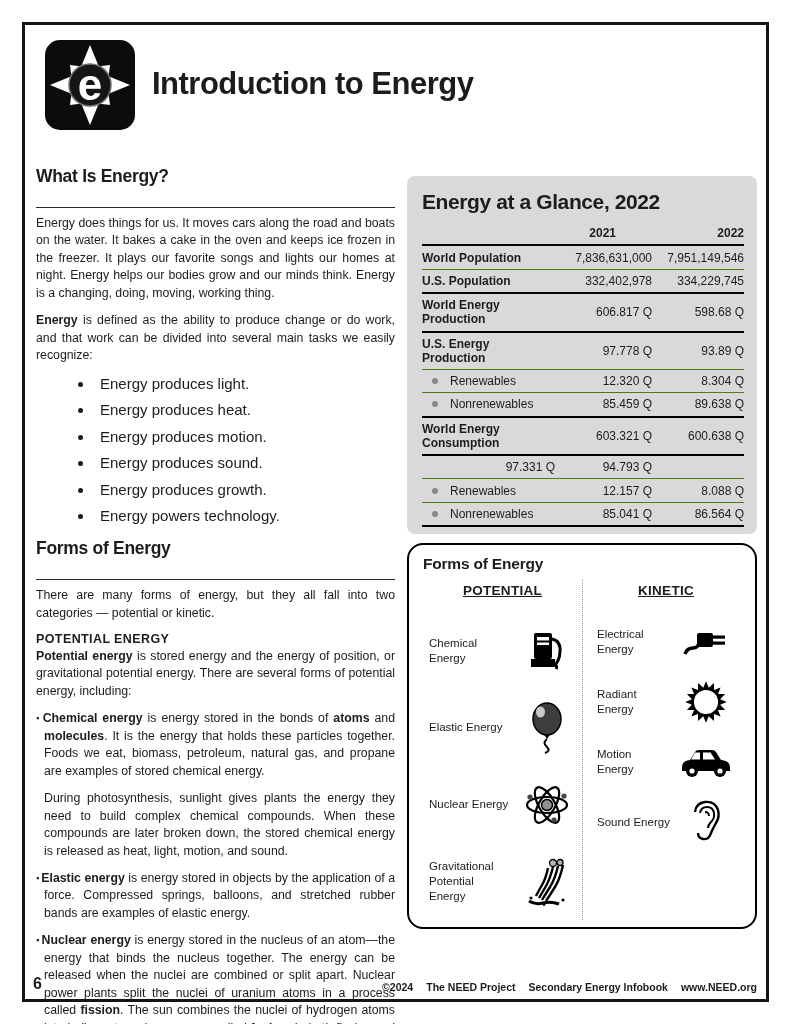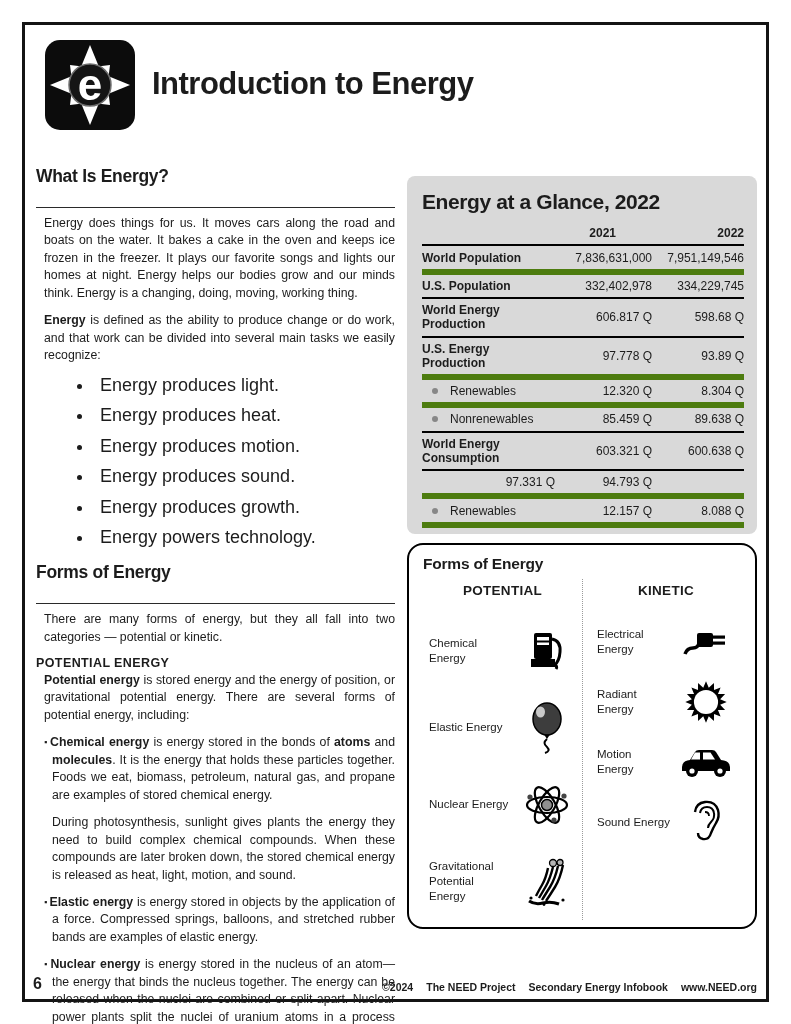"Energy does things for us." .left-col p { margin: 0 0 10px 8px -> 0 0 10px 0 }
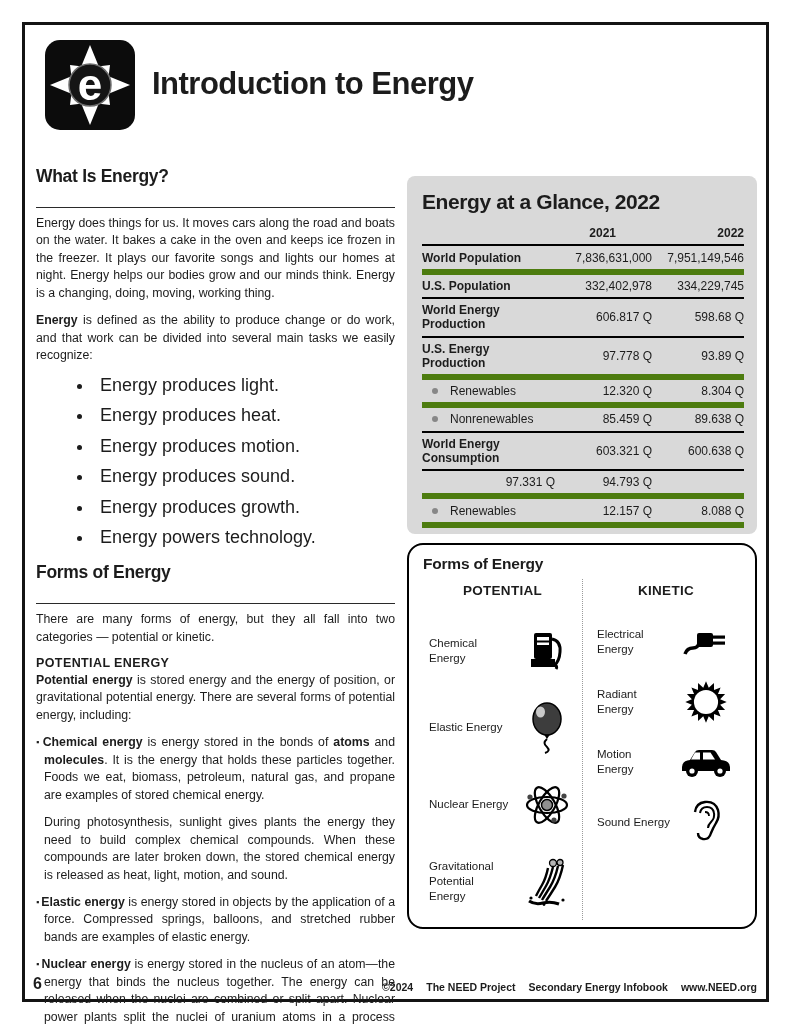"World Population" .t-row.thin { border-bottom: 6px solid #4d7c0f -> 1px solid #4d7c0f }
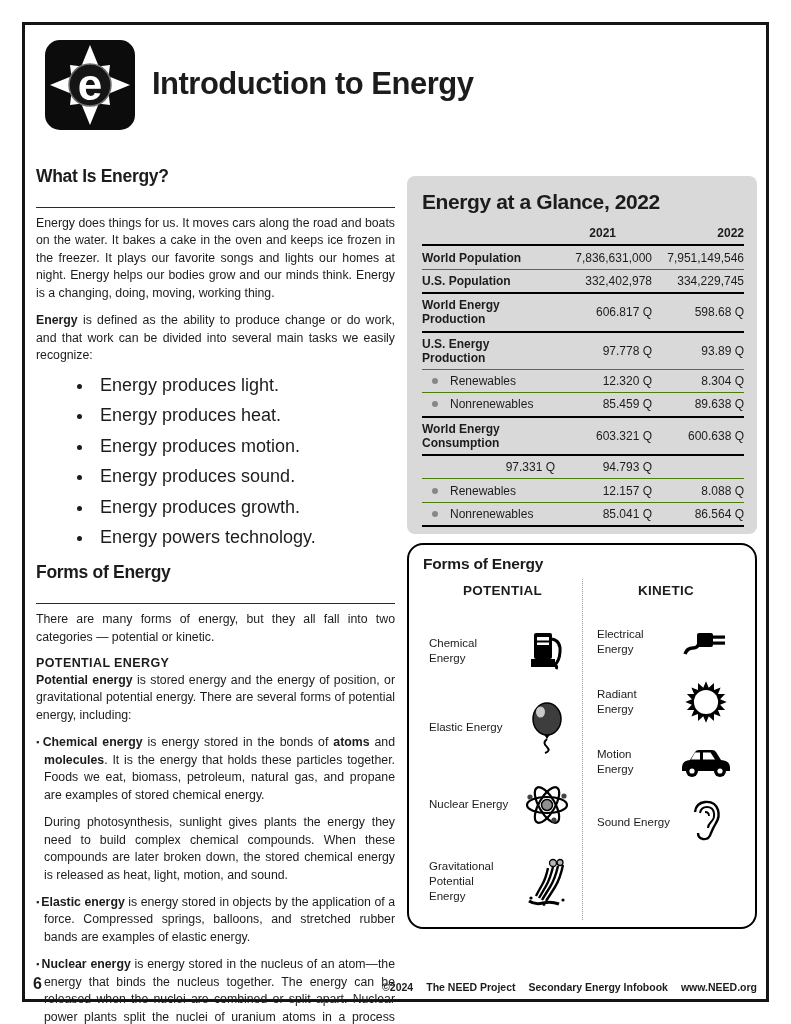"Energy produces light." ul.energy-list li { font-size: 18px -> 15px }
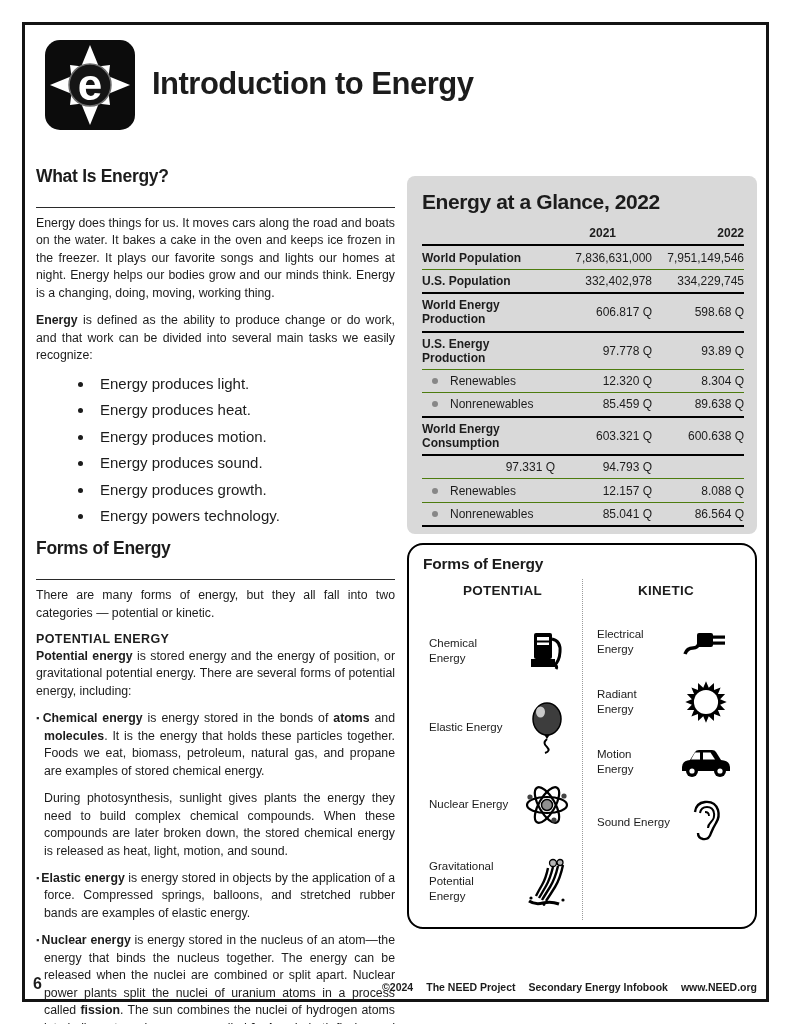"POTENTIAL" .fcol-head { text-decoration: none -> underline }
